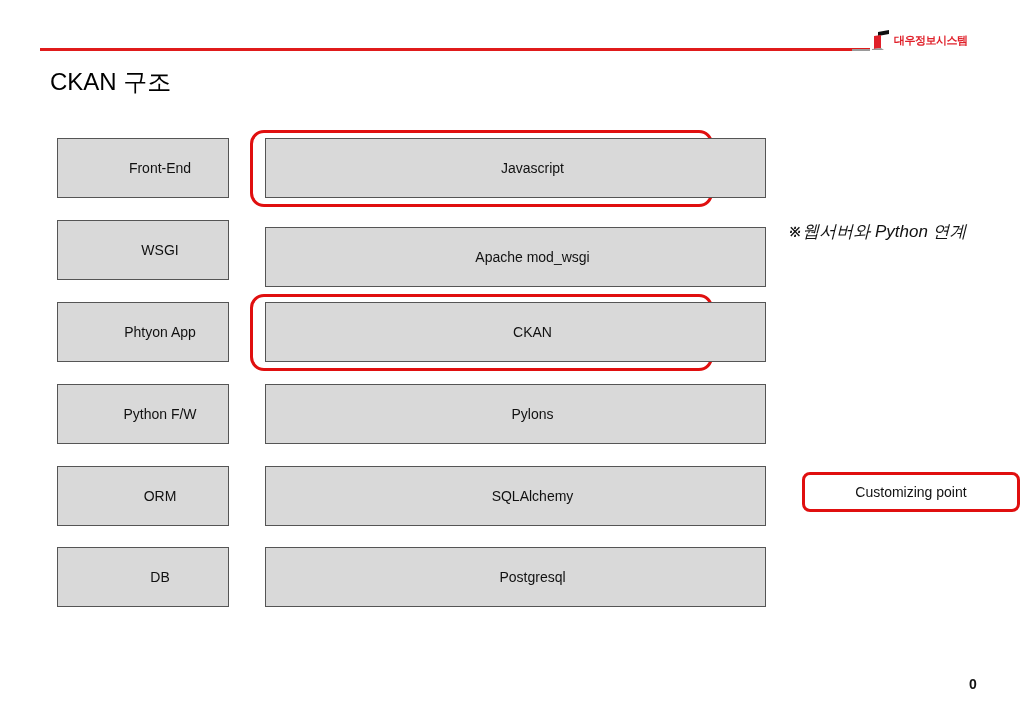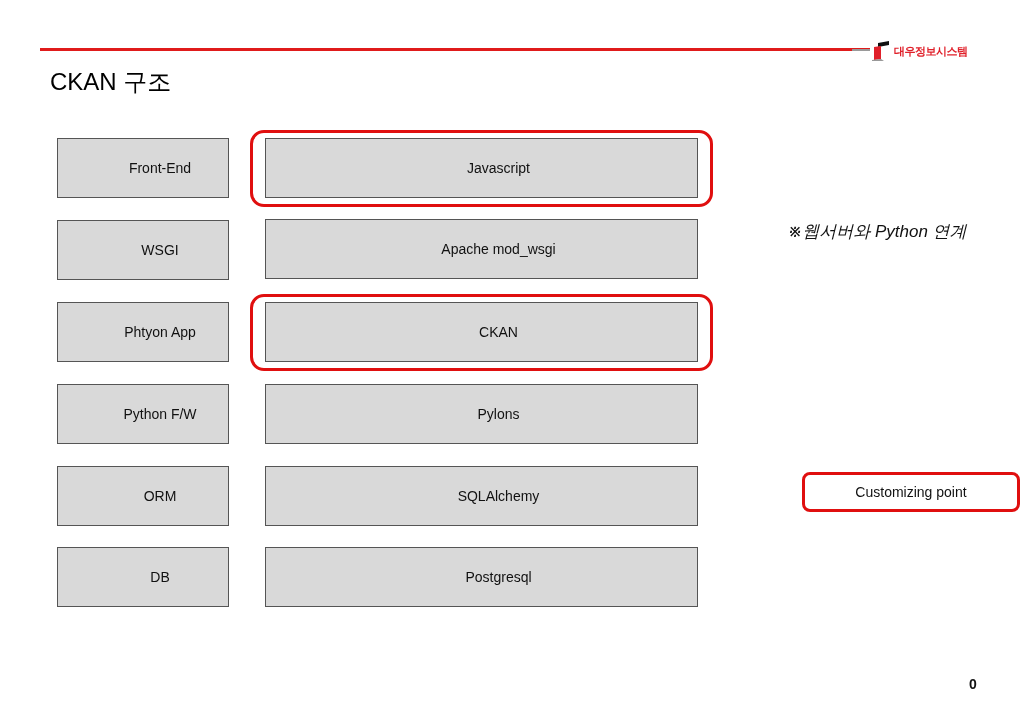"대우정보시스템" .logo { margin-top: 11px -> none }
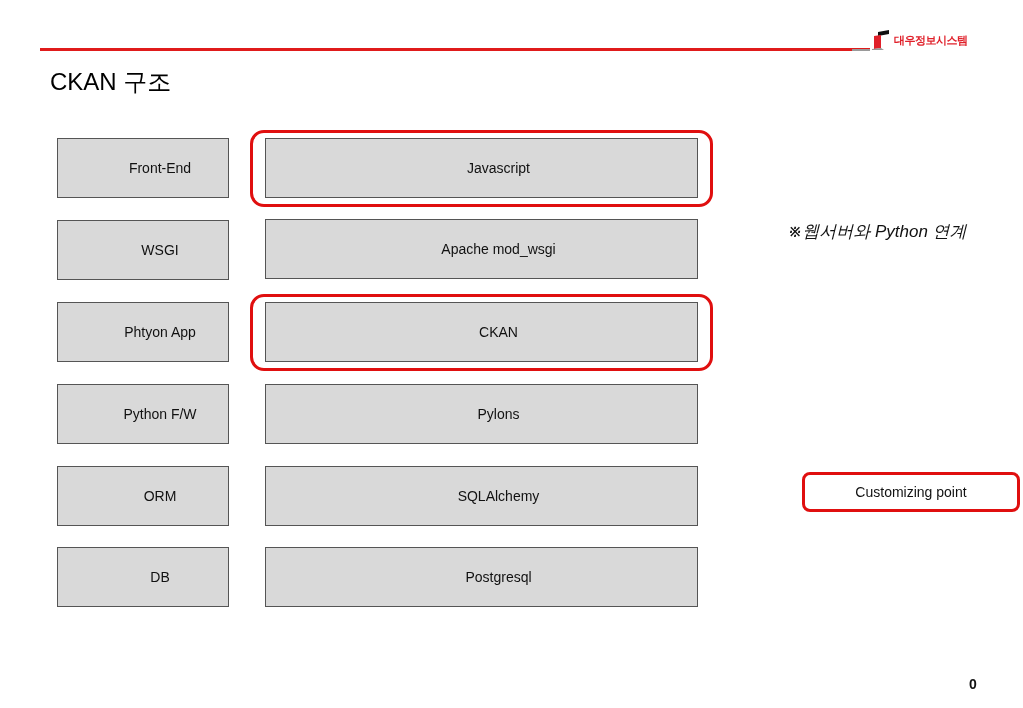"Javascript" .tech-box { width: 433px -> 501px }
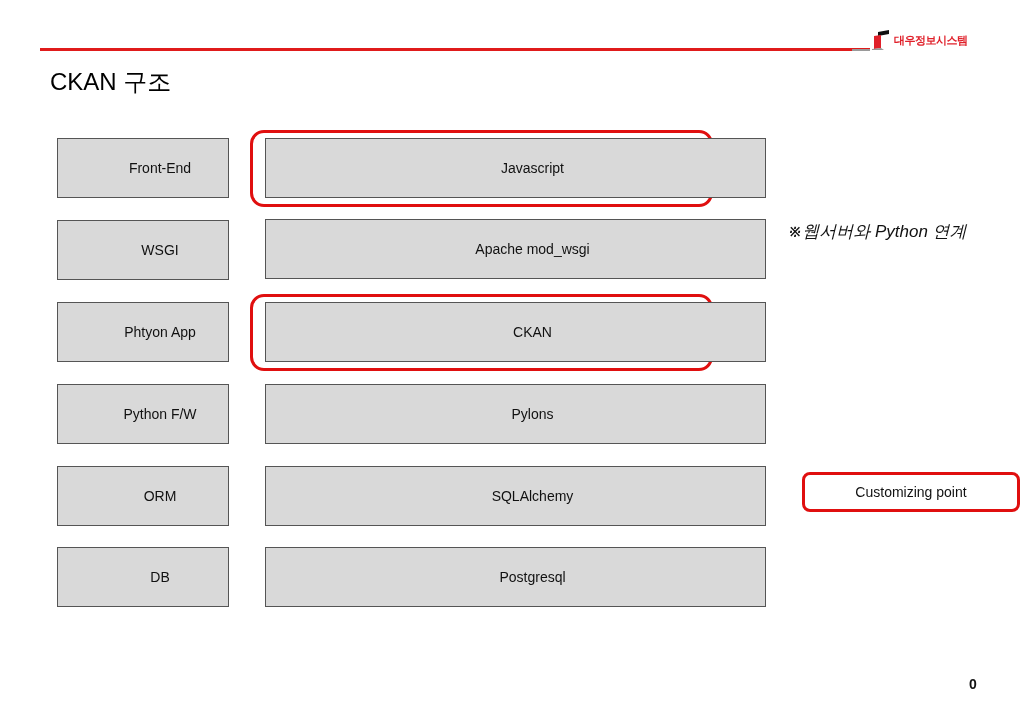"Apache mod_wsgi" div.box { top: 219px -> 227px }
